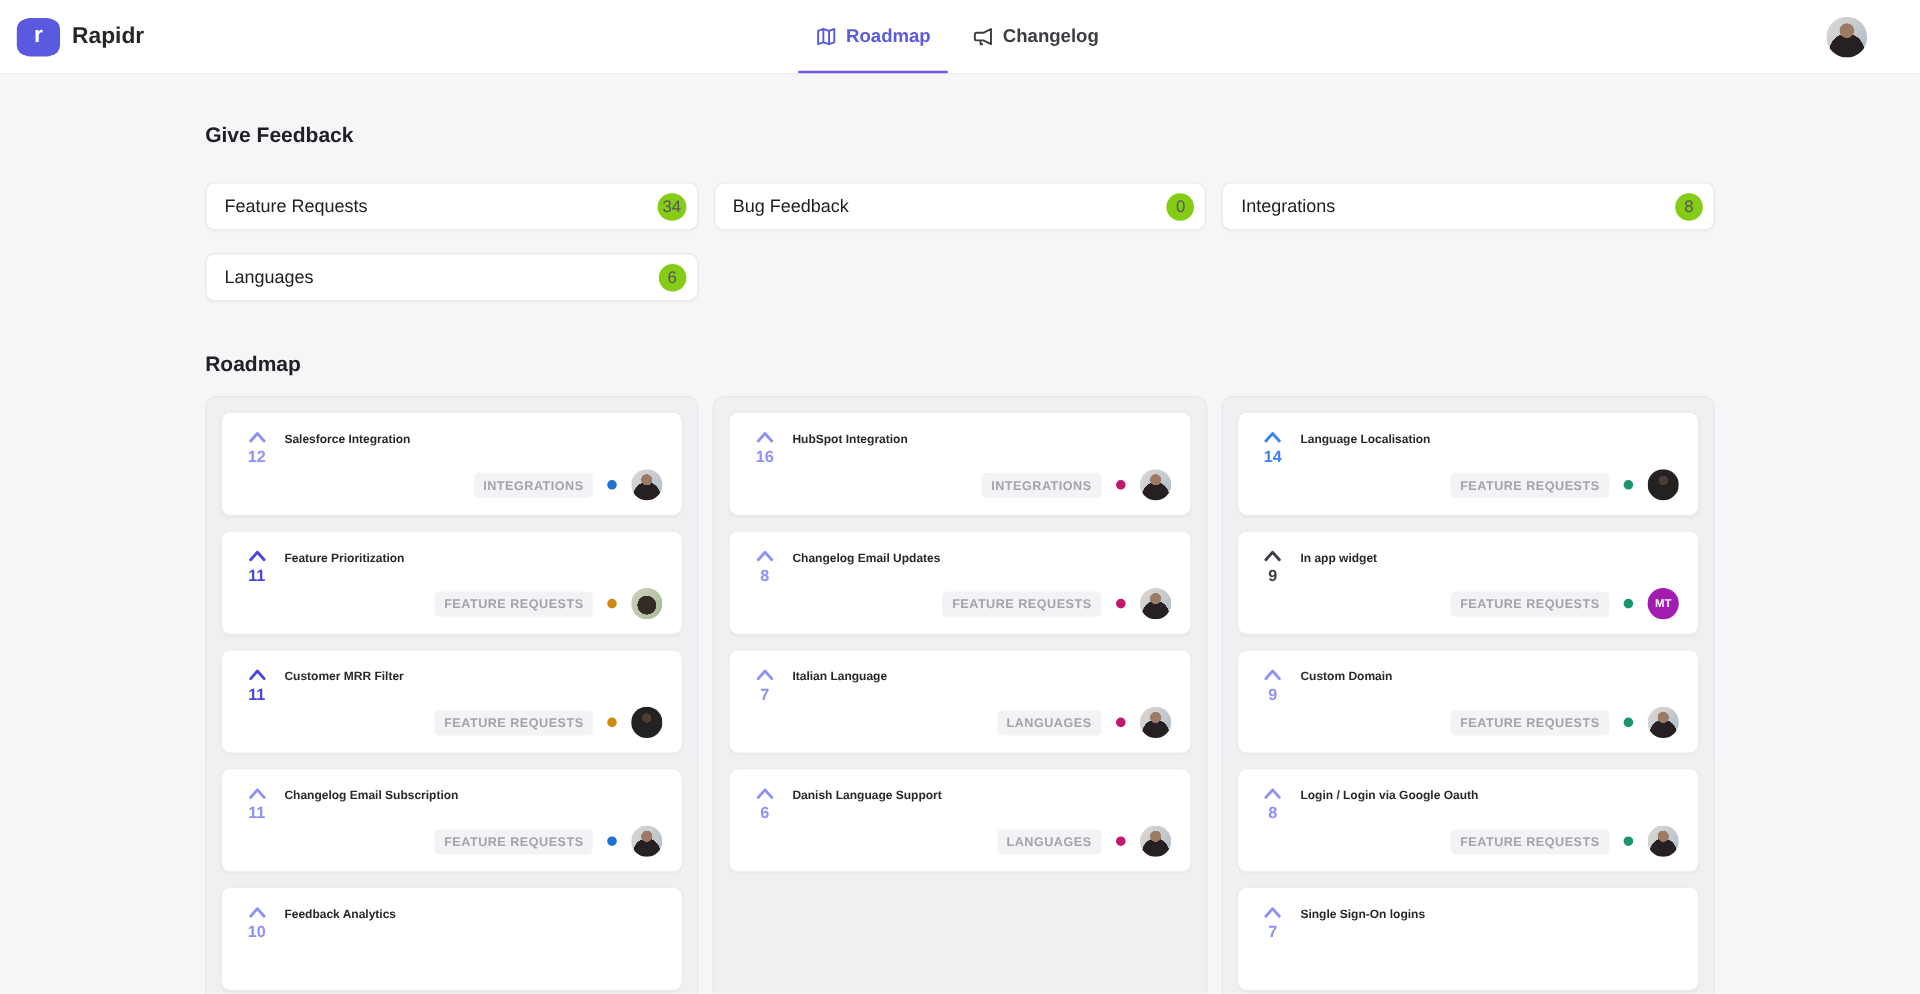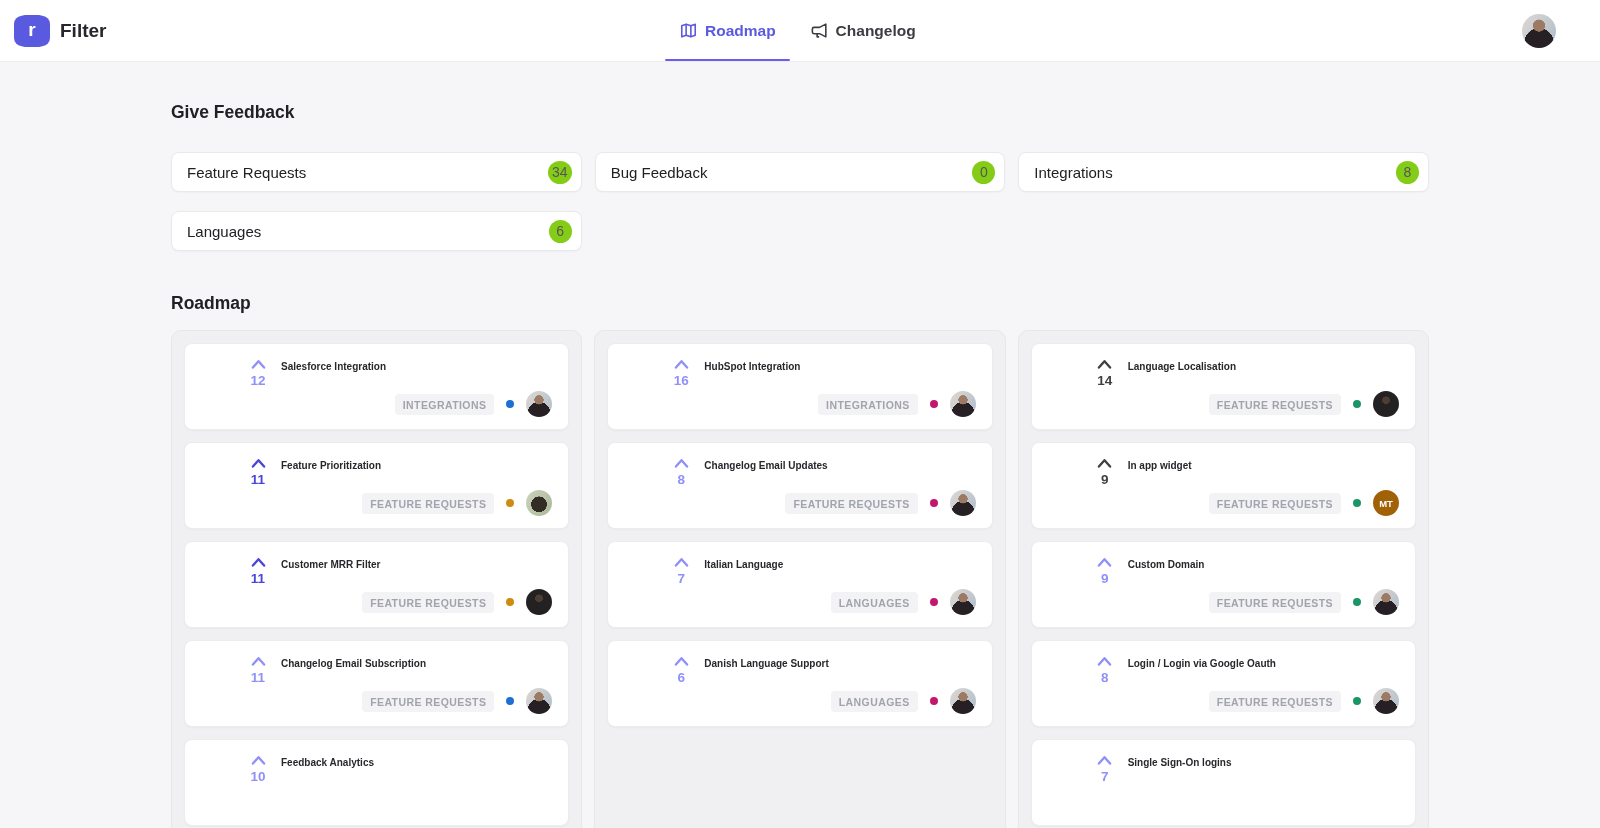"Filter" span.brand-name { text: Filter -> Rapidr }
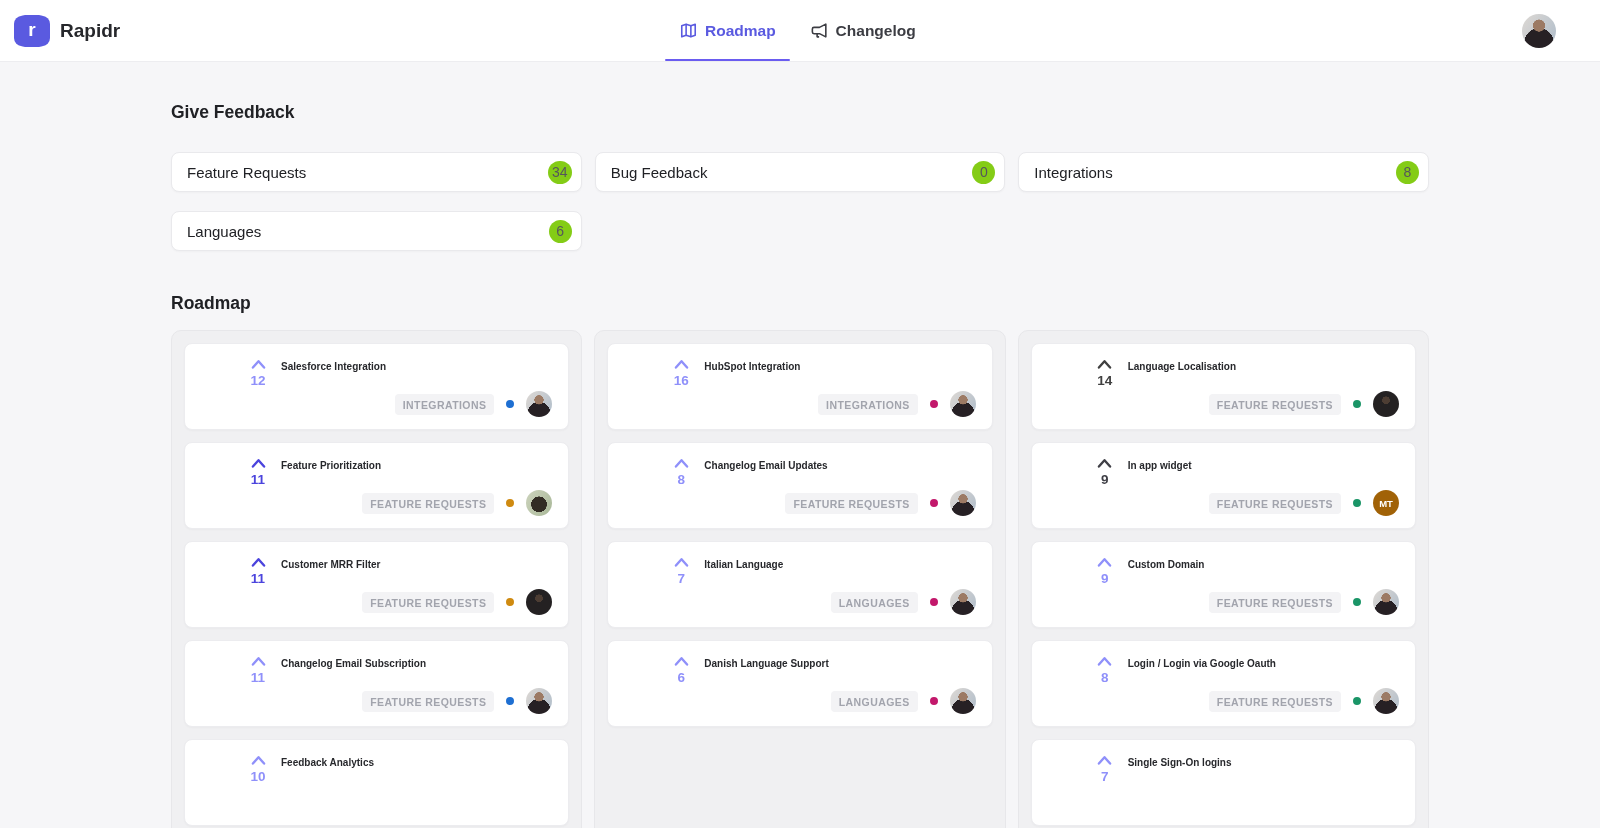"12" .vote { margin-left: 44px -> none }
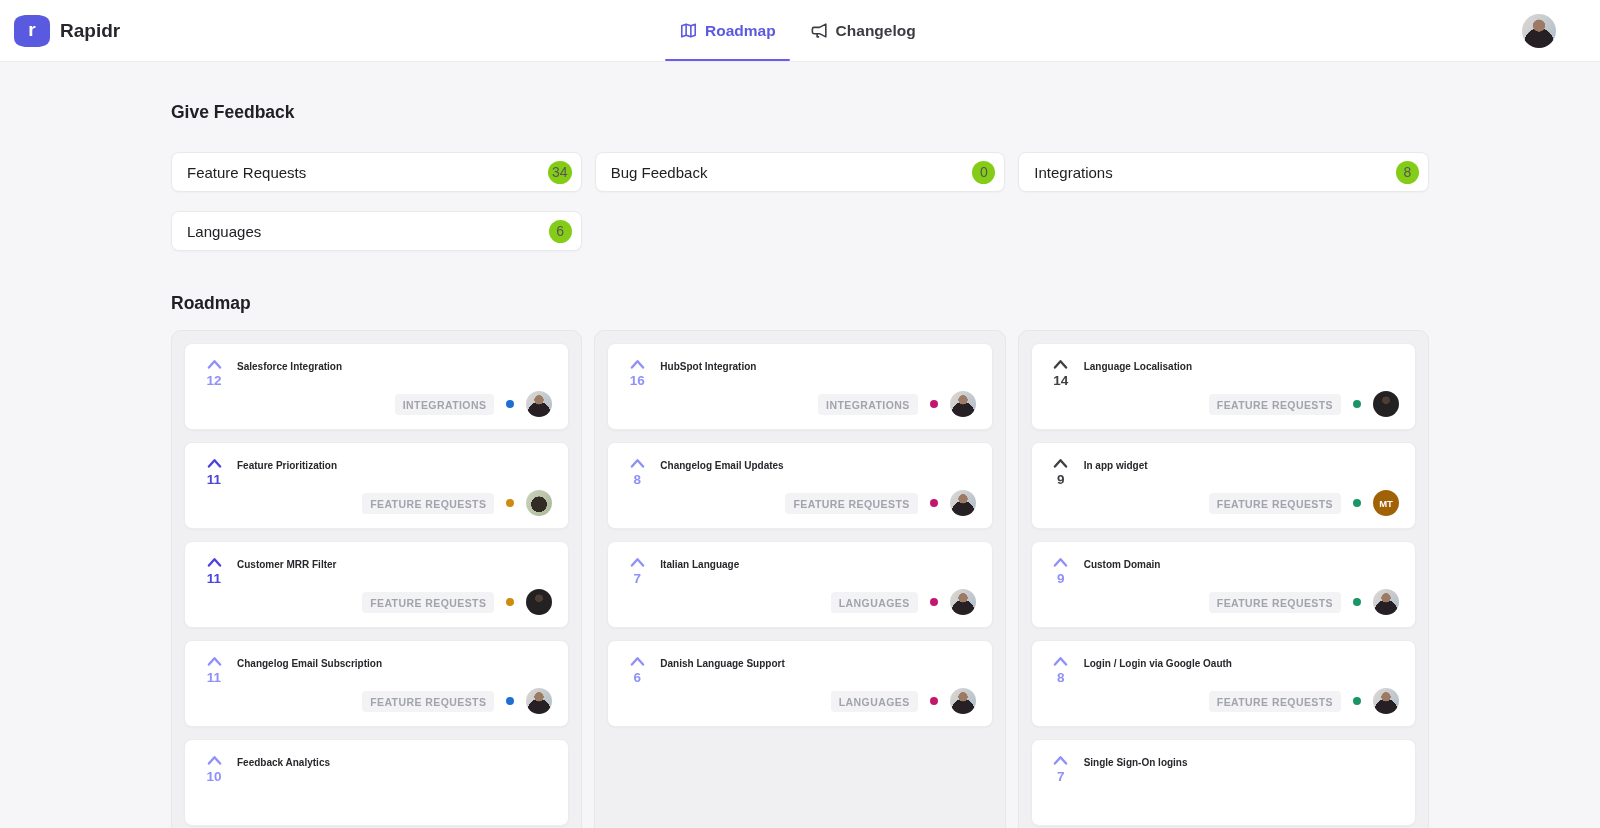"14" div.vote { color: #404040 -> #3b82f6 }
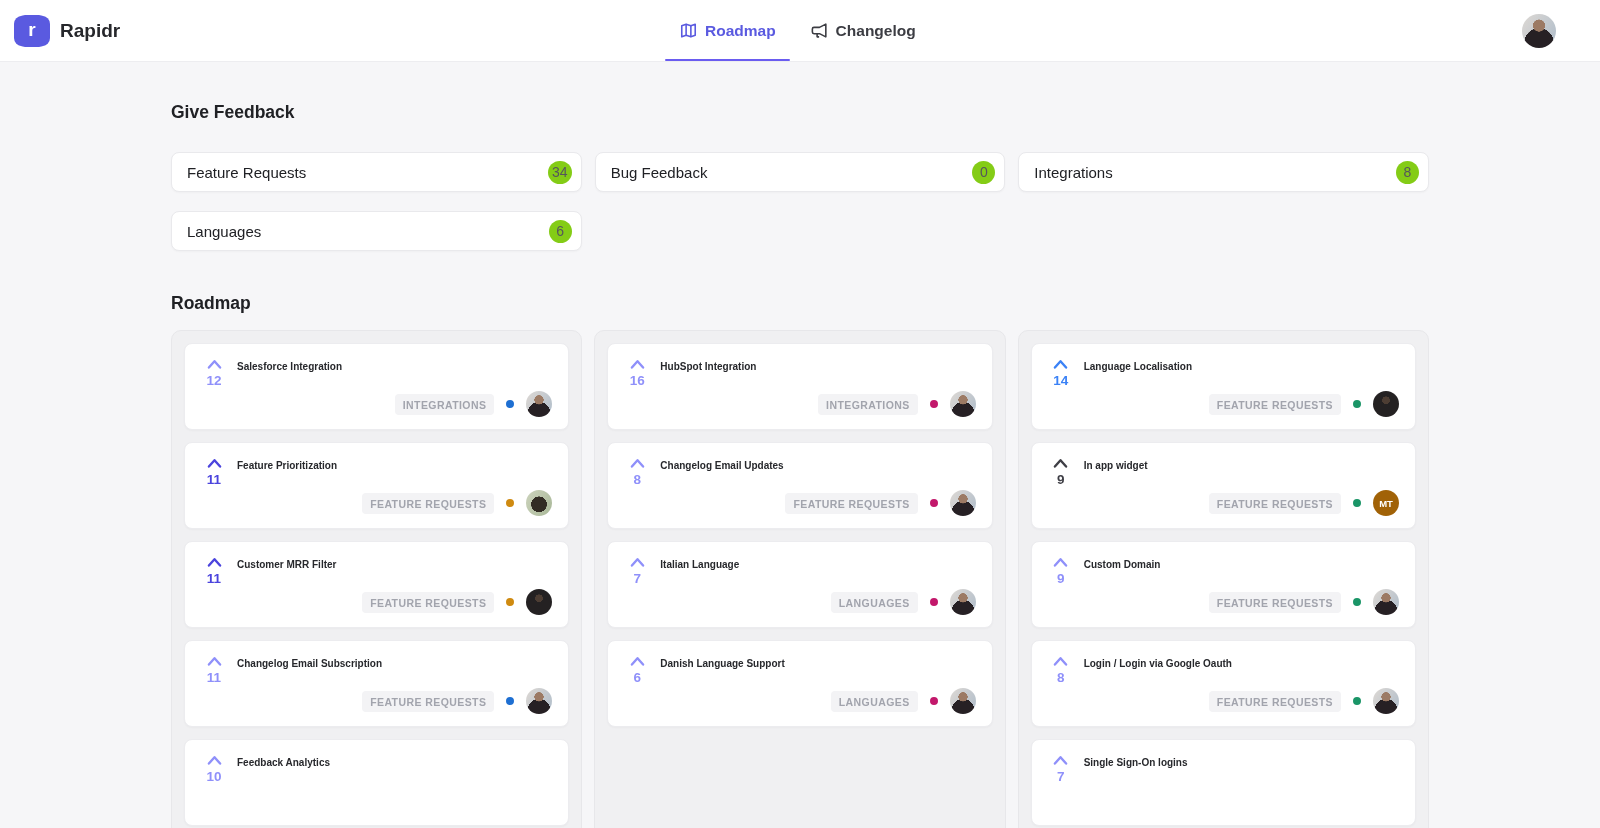"MT" .av-mt { background: #a16207 -> #a21caf }
